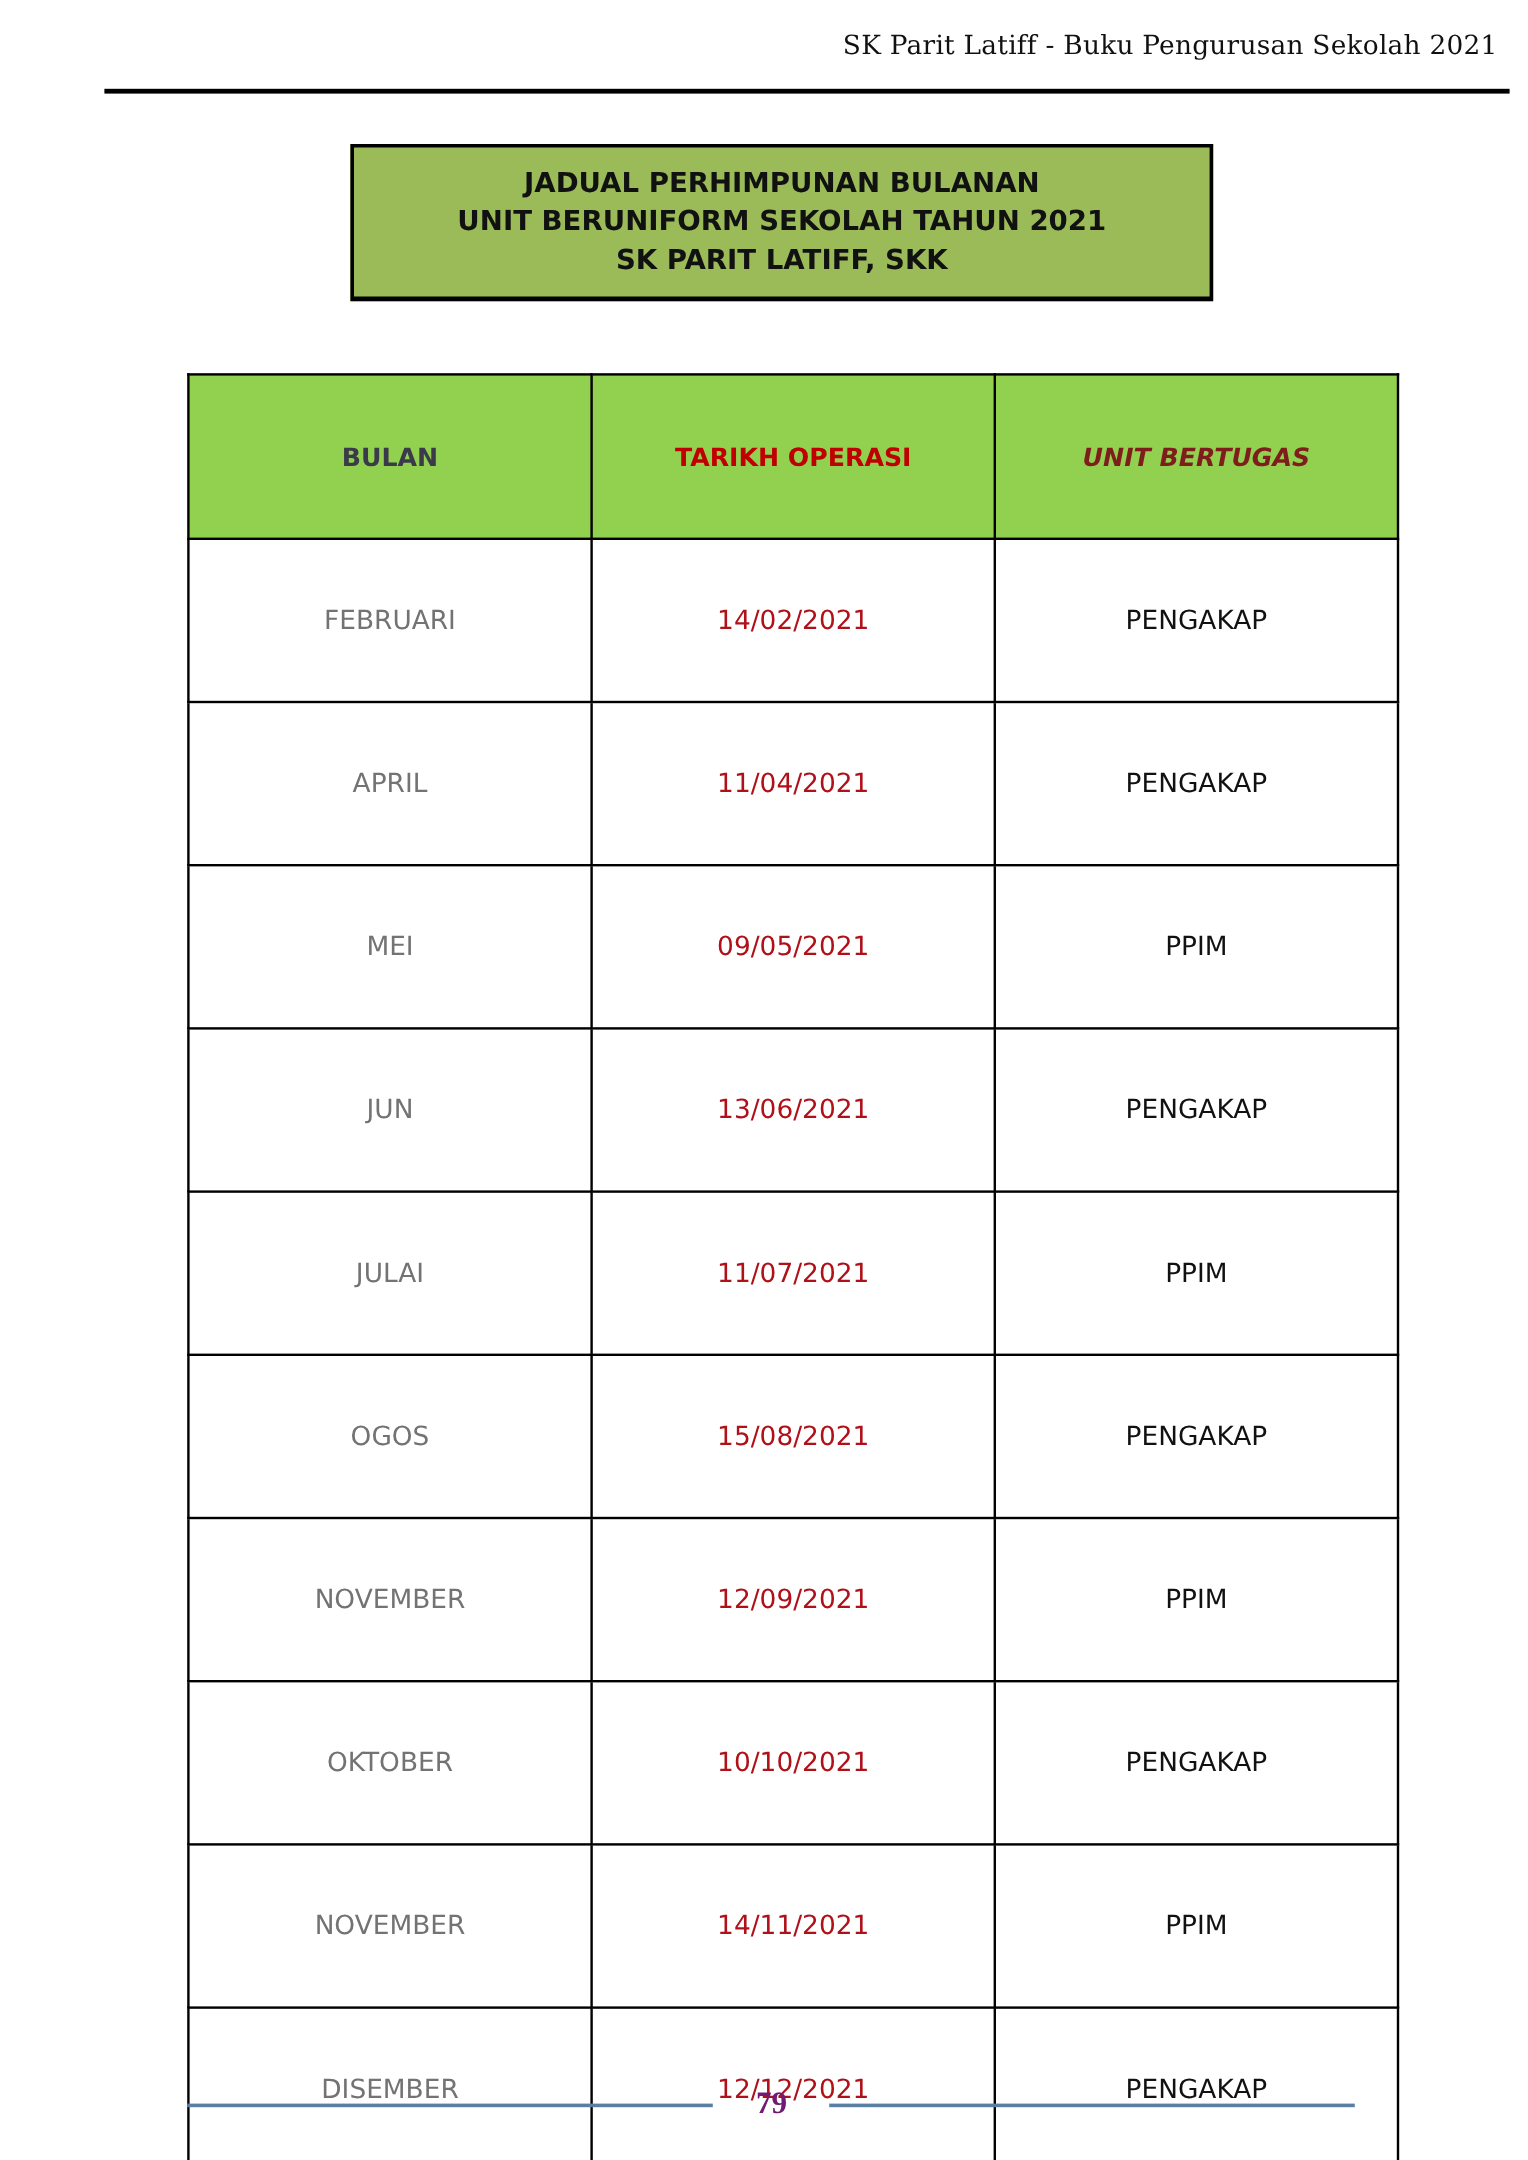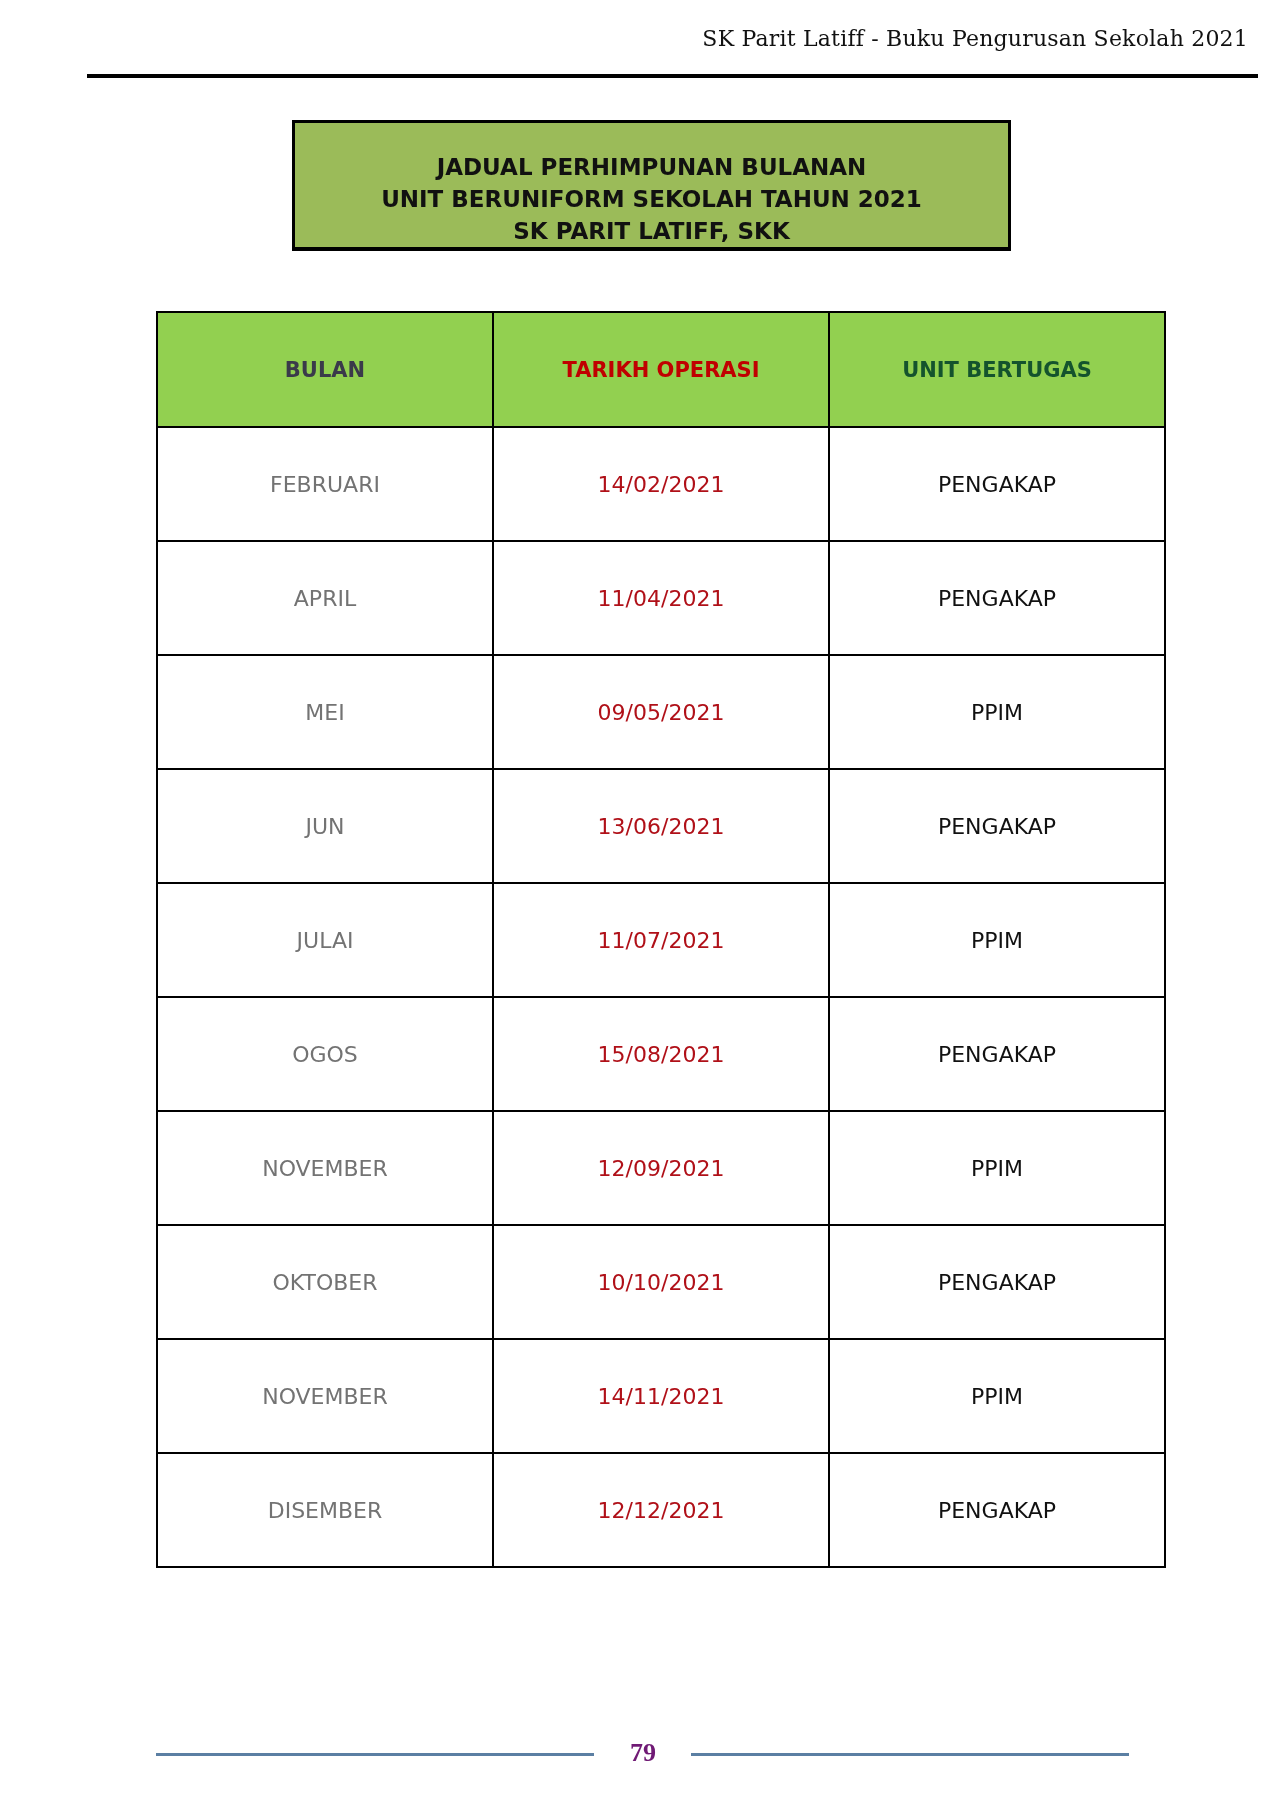"JADUAL PERHIMPUNAN BULANAN" .title-box { justify-content: flex-end -> center }
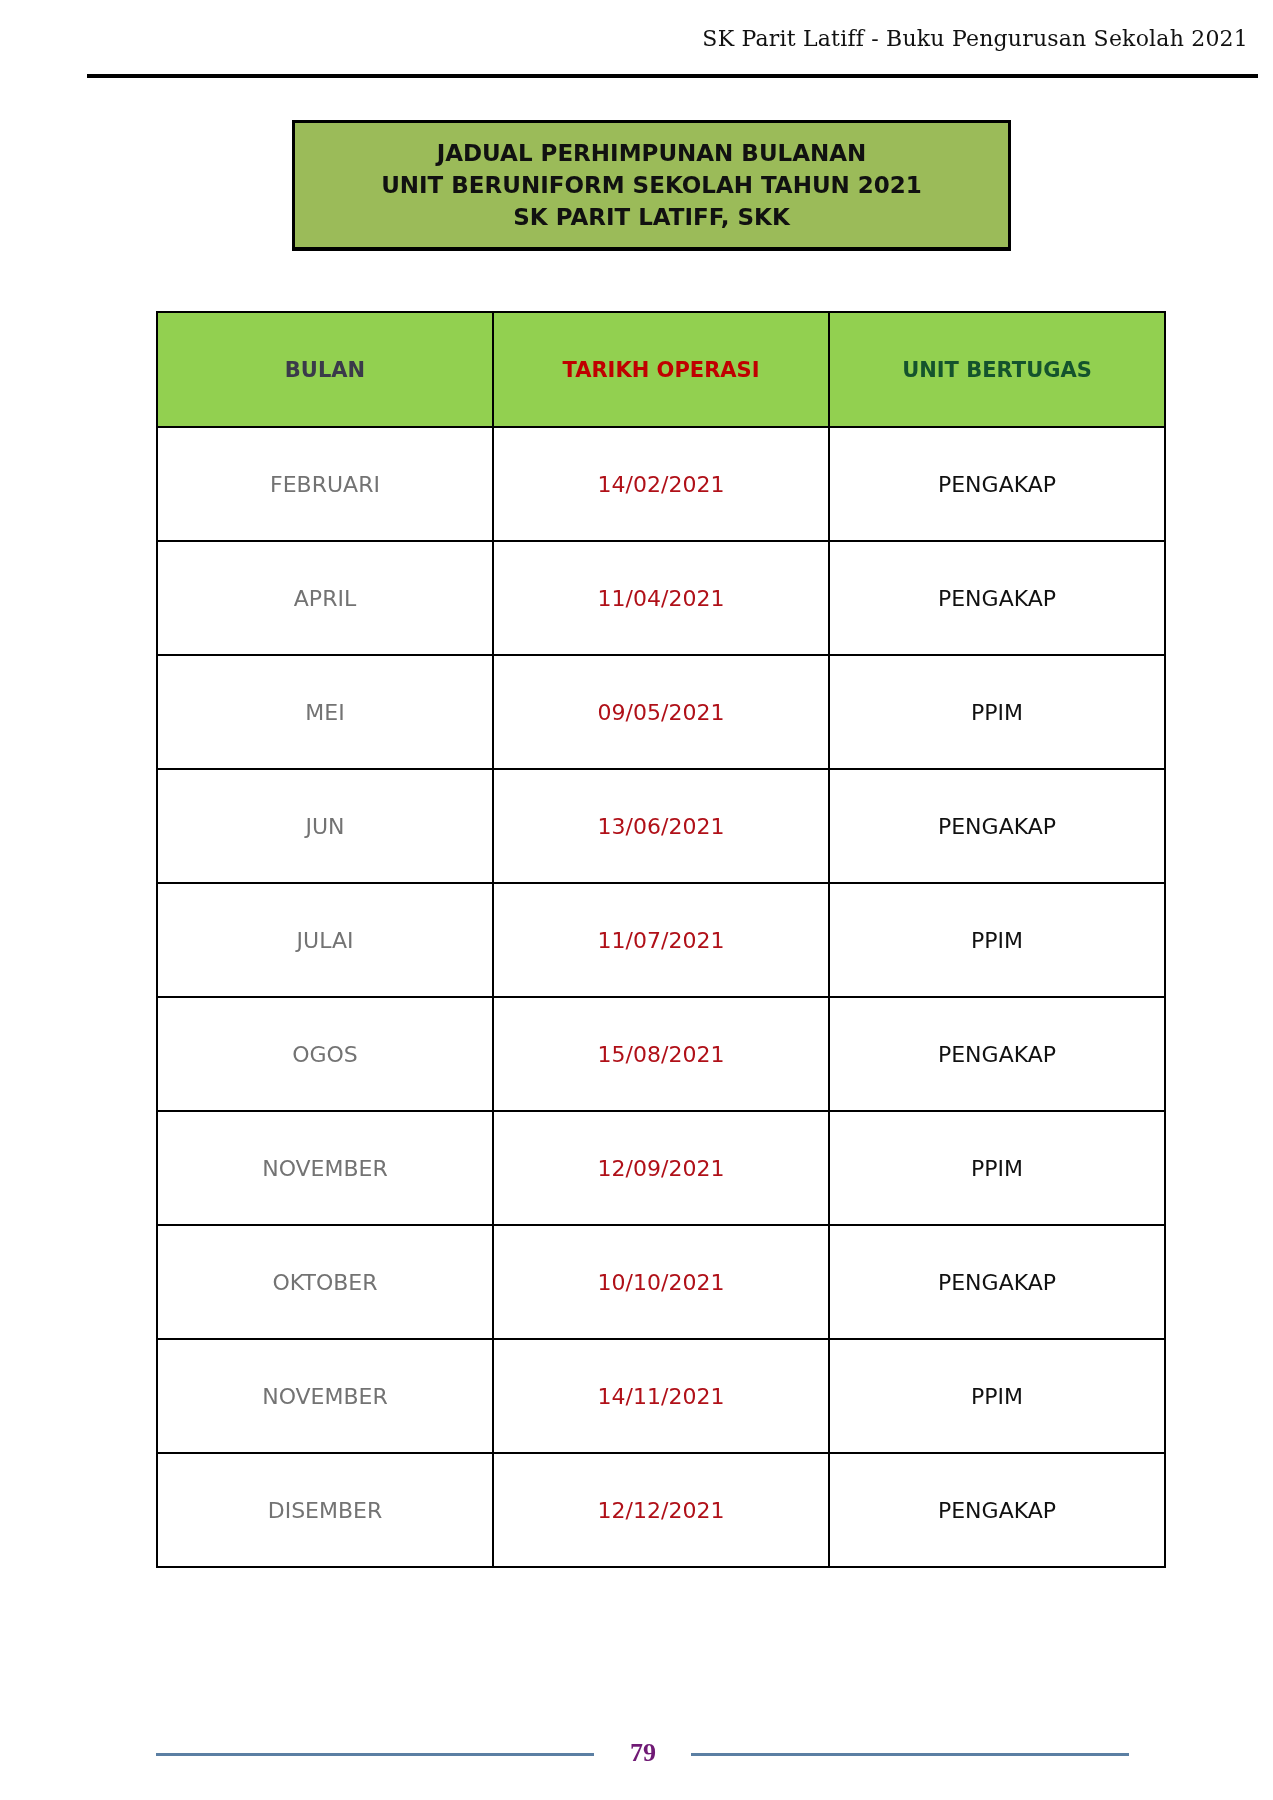"BULAN" table.schedule th, table.schedule td { padding: 5px -> 16px }
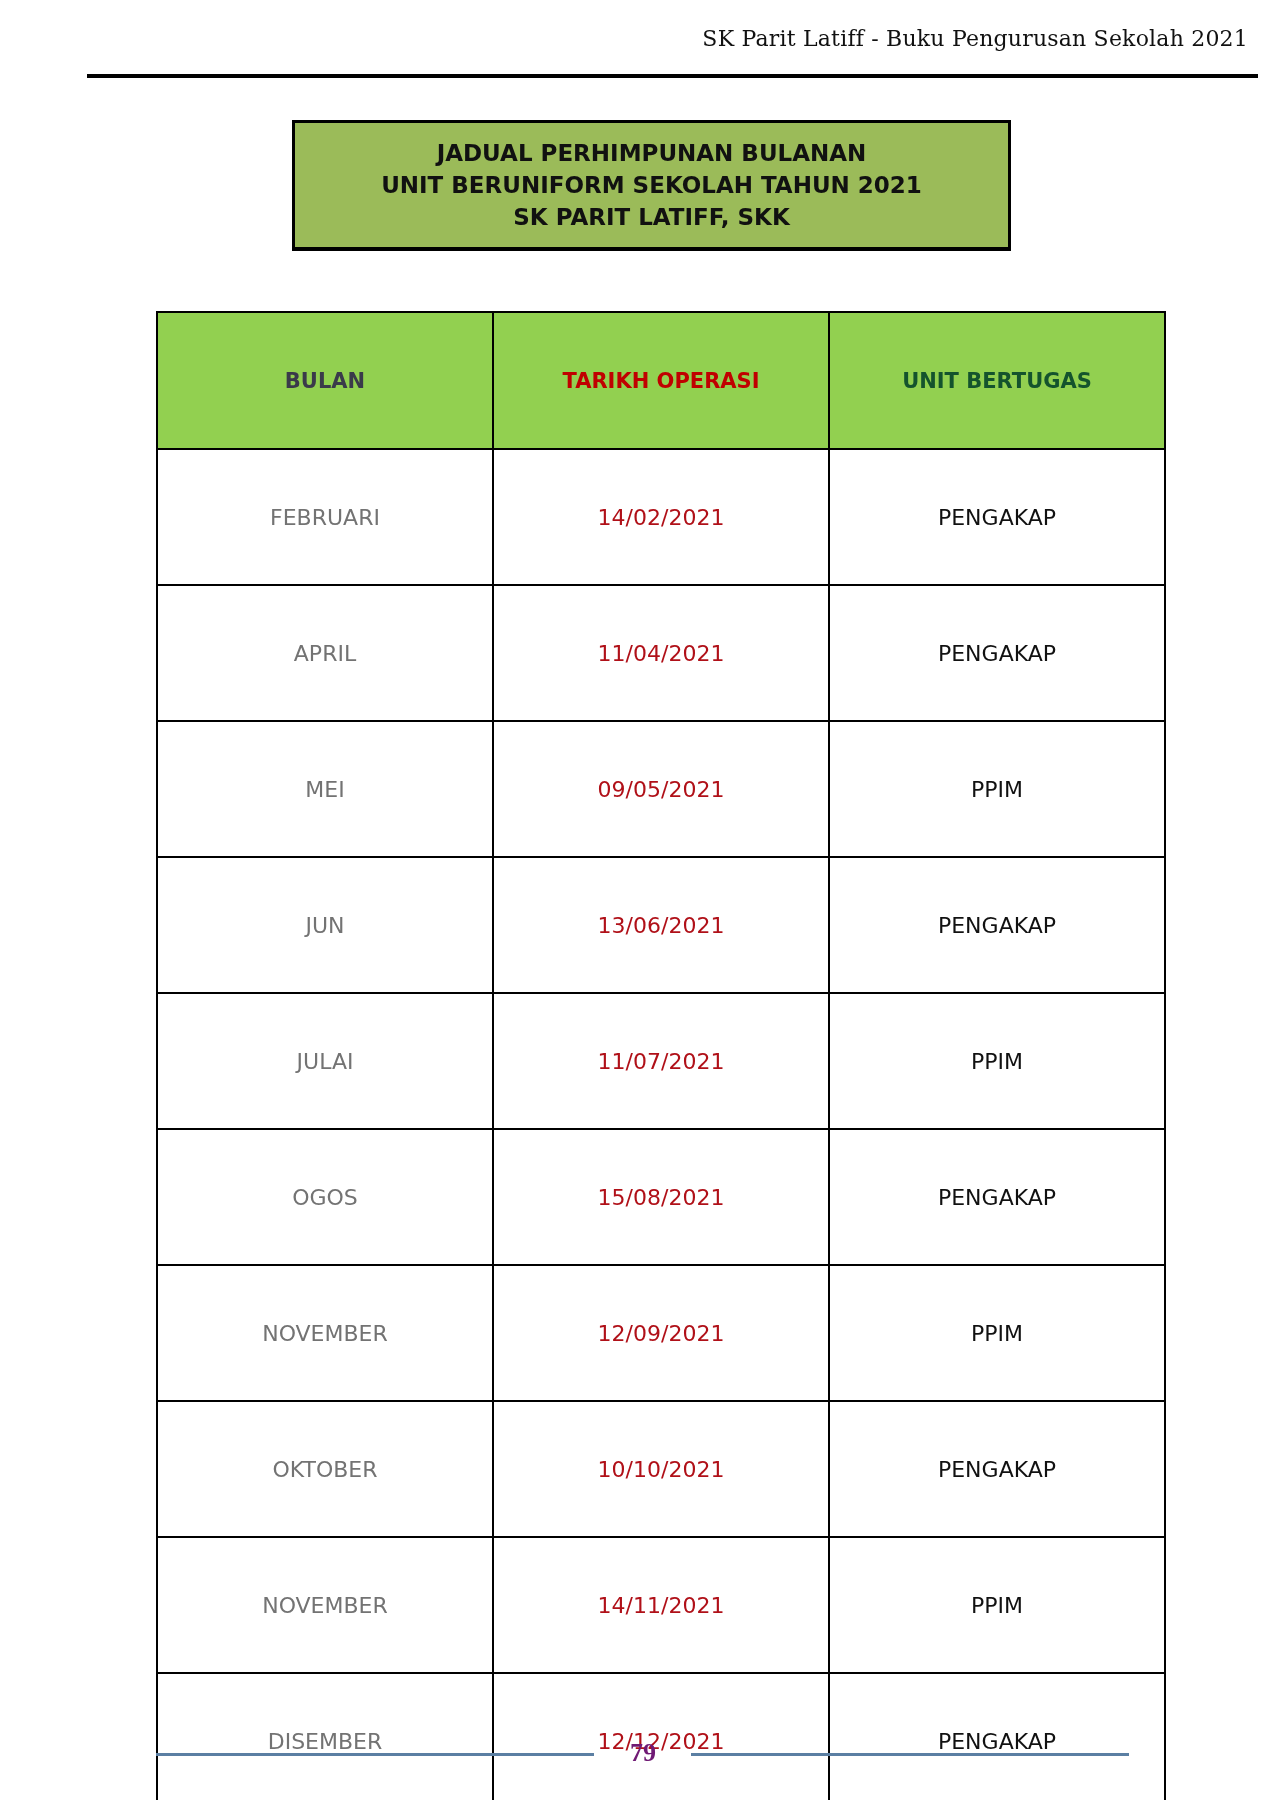"UNIT BERTUGAS" .col-unit-h { color: #14532d -> #7f1d1d; font-style: none -> italic }
